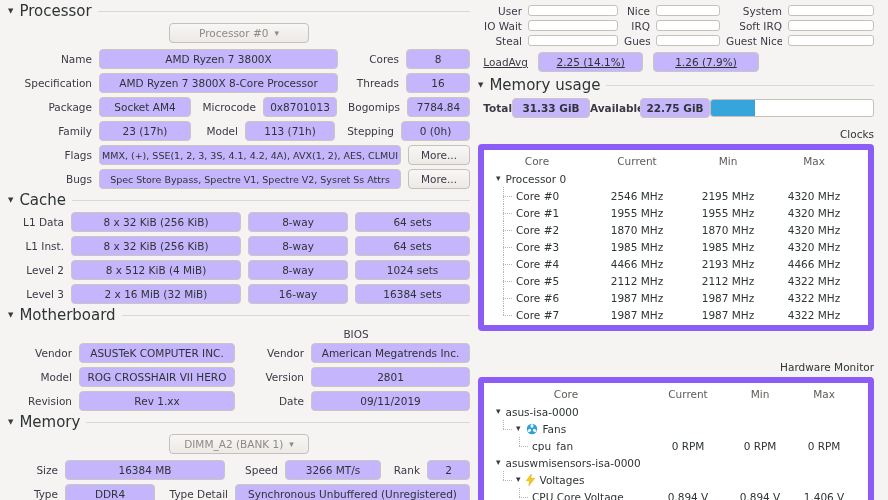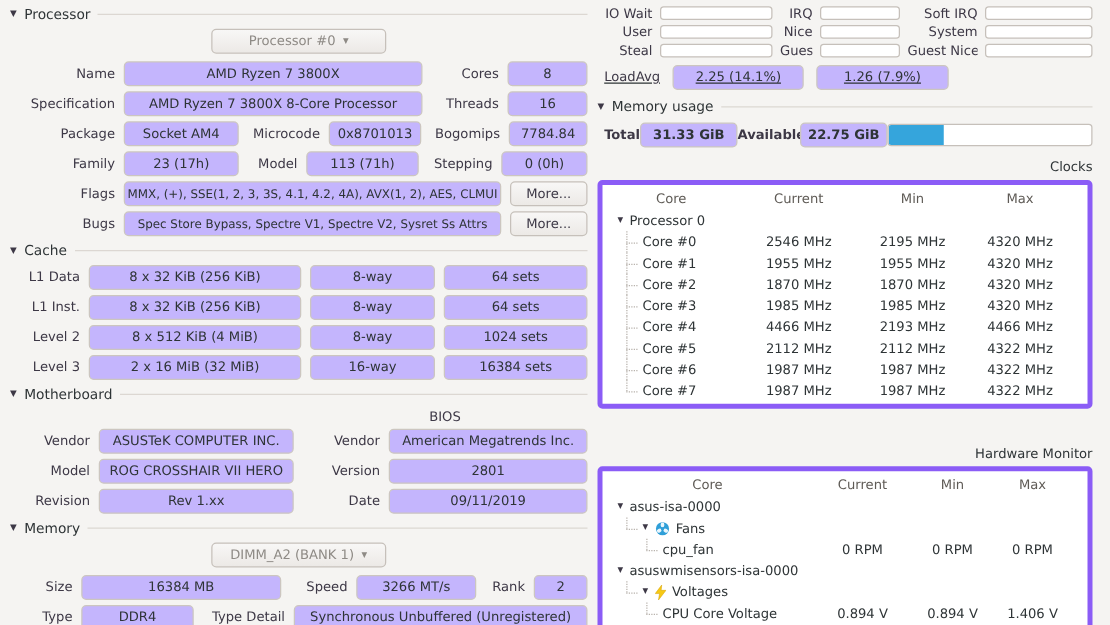"Processor" .sec .sec-title { font-size: 11px -> 15px }
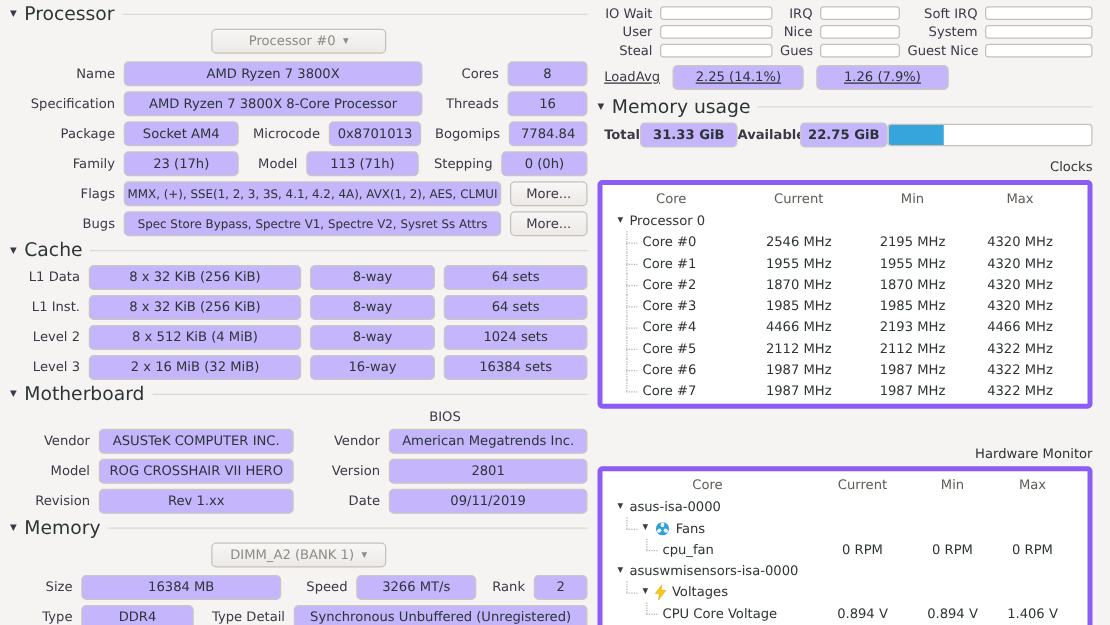"IO Wait" div.row { order: before "User" -> after "User" }
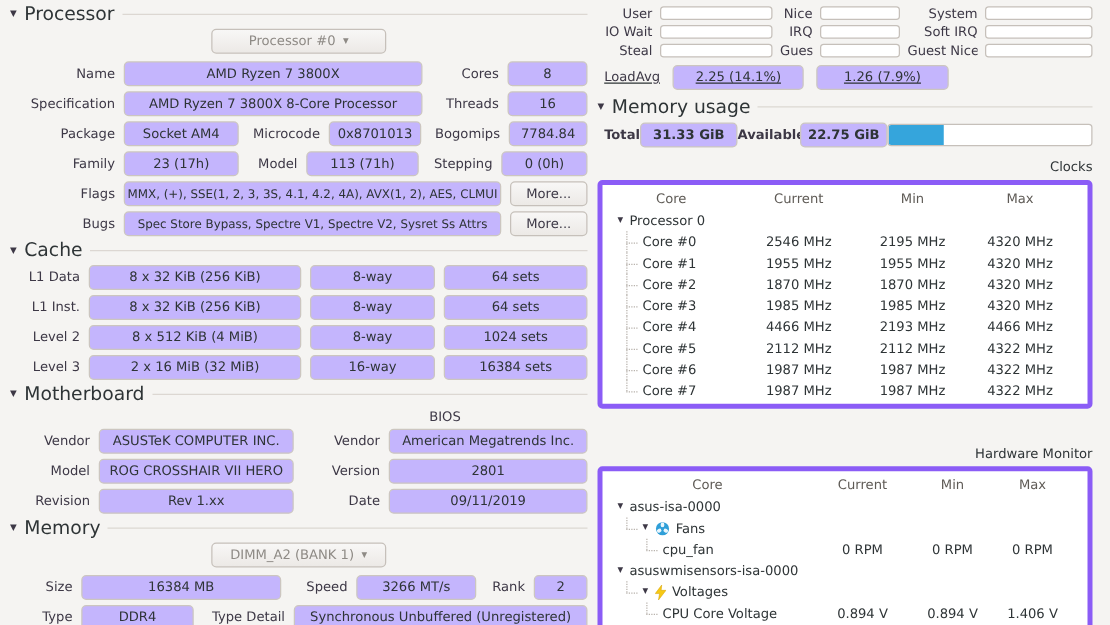"Core" .frame { border: 4px solid #8b5cf6 -> 6px solid #8b5cf6 }
